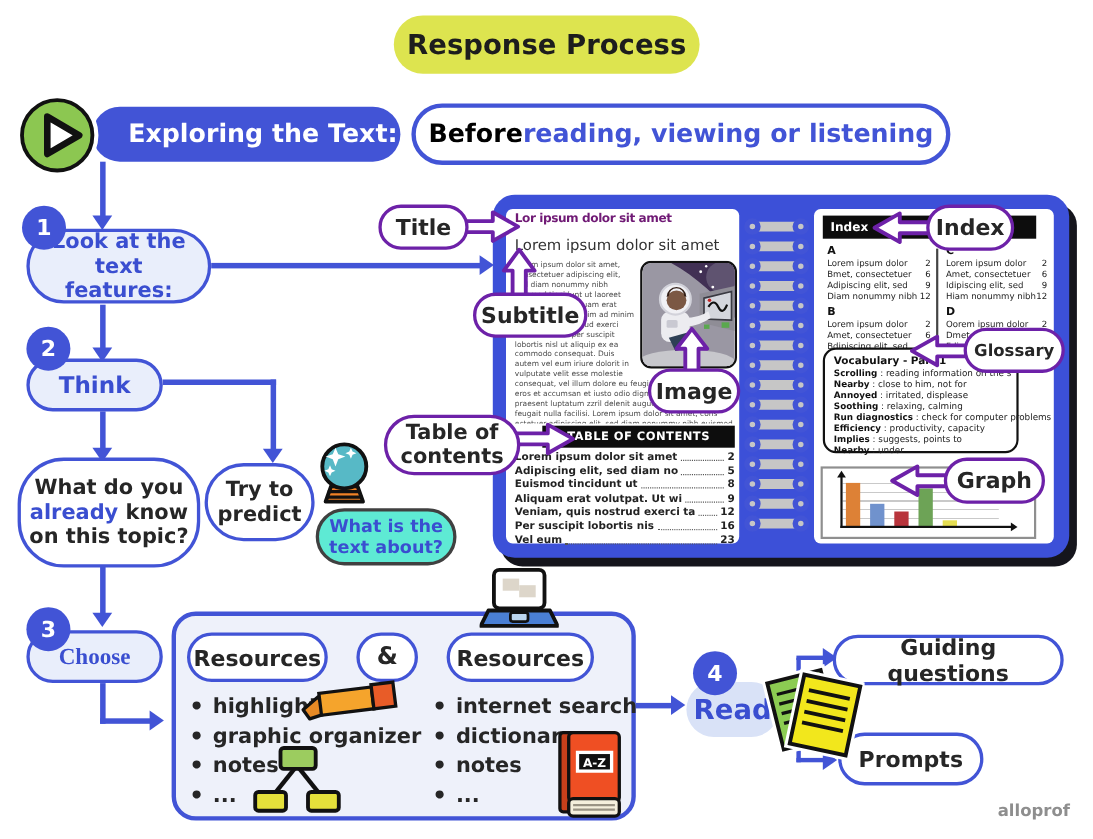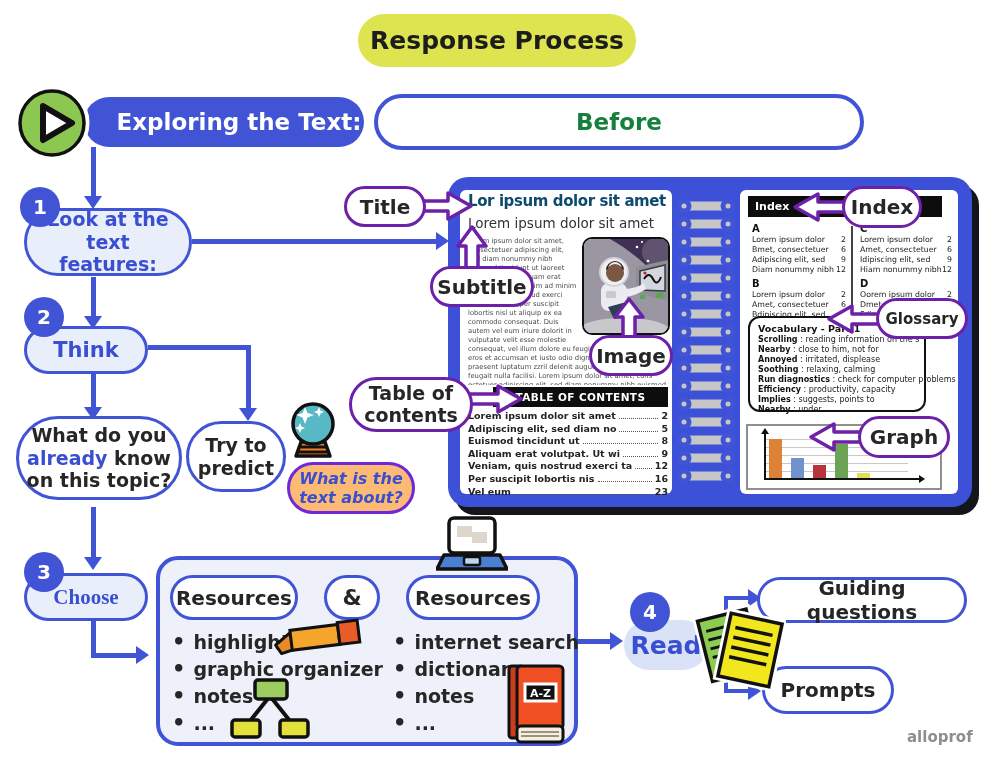"Before" span { color: #15803d -> #000000 }
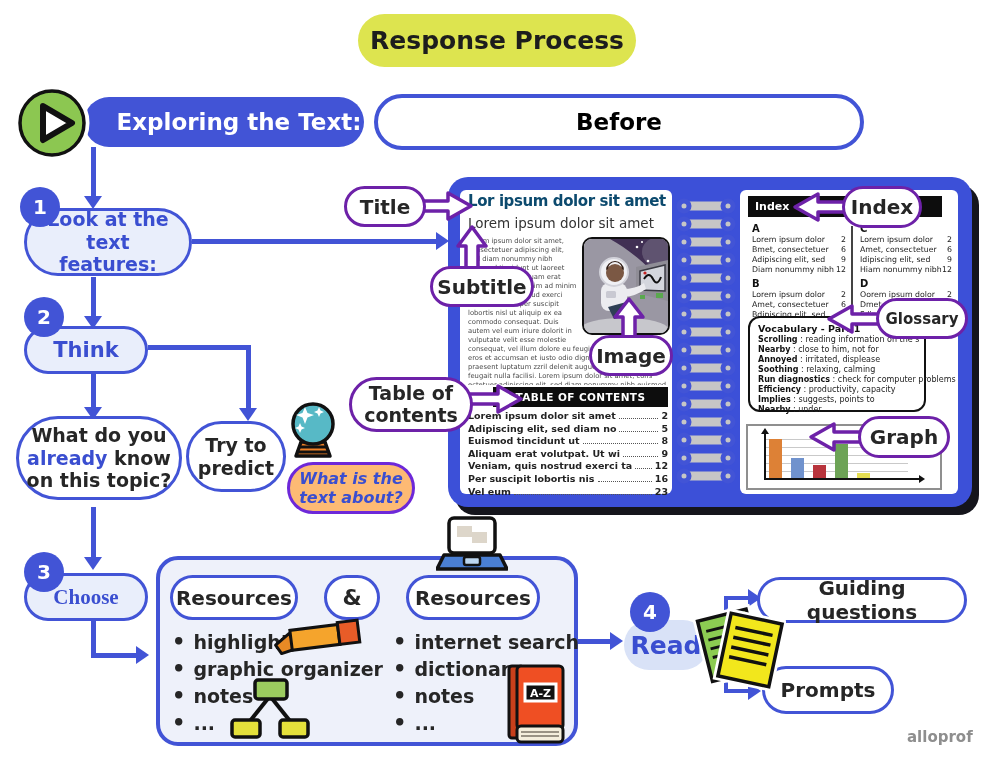"reading, viewing or listening" span { html: none -> <span> reading, viewing or listening</span> }
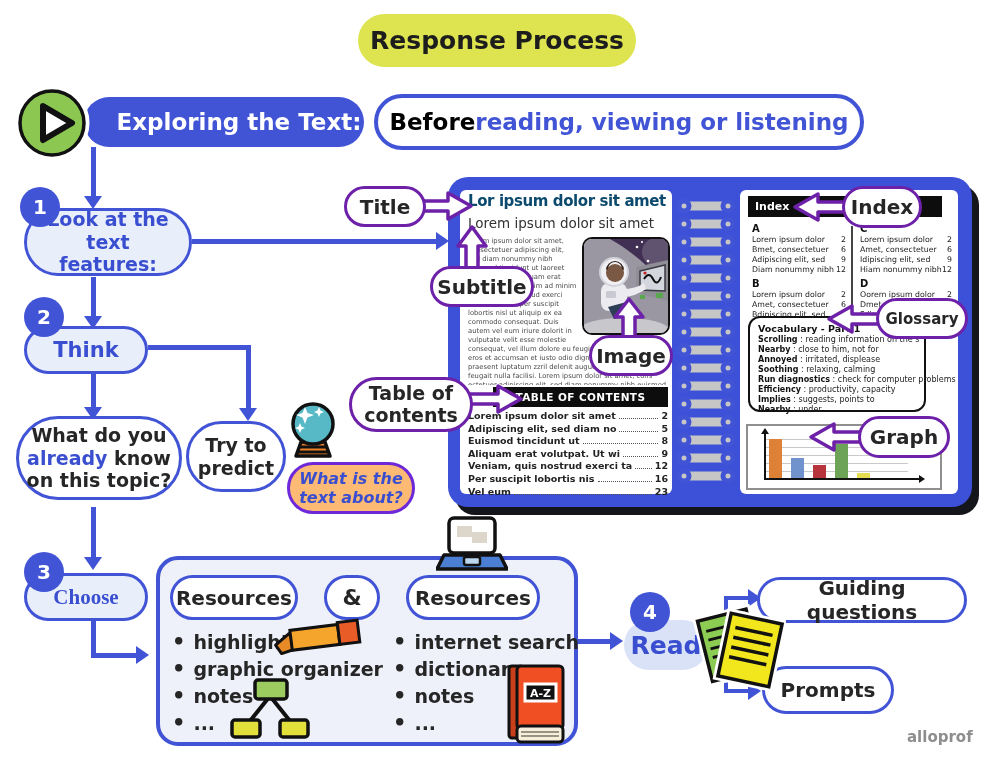"Lor ipsum dolor sit amet" .lp-title { color: #0c4a6e -> #701a75; font-size: 15px -> 11px }
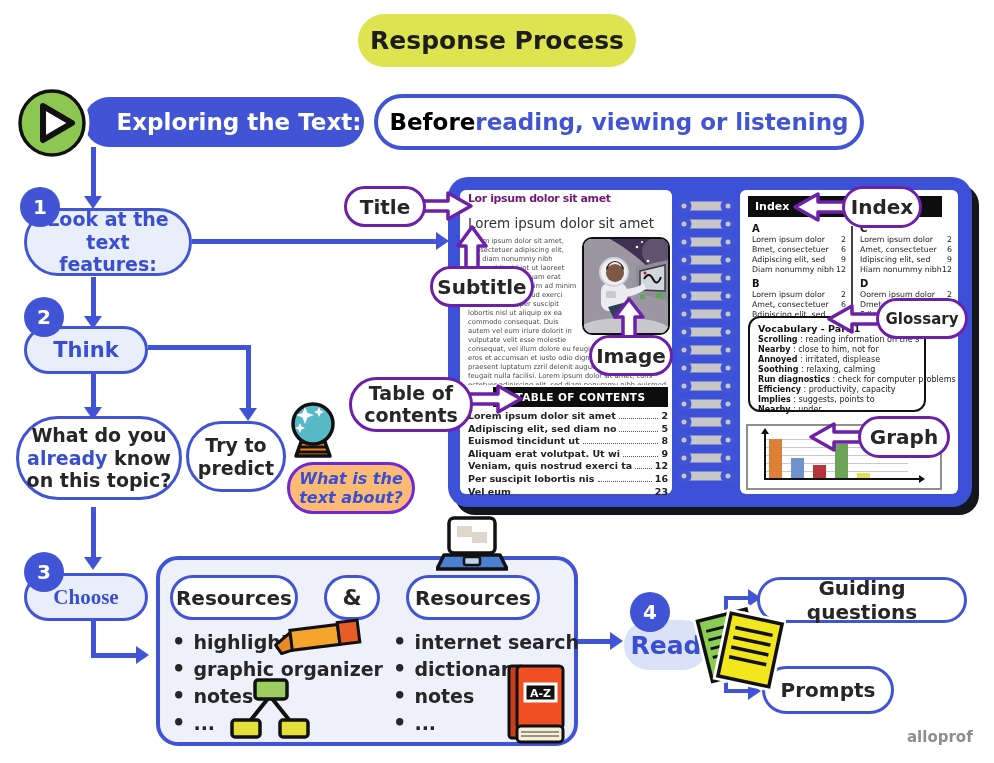"What do you already know" div.abs { height: 84px -> 100px }
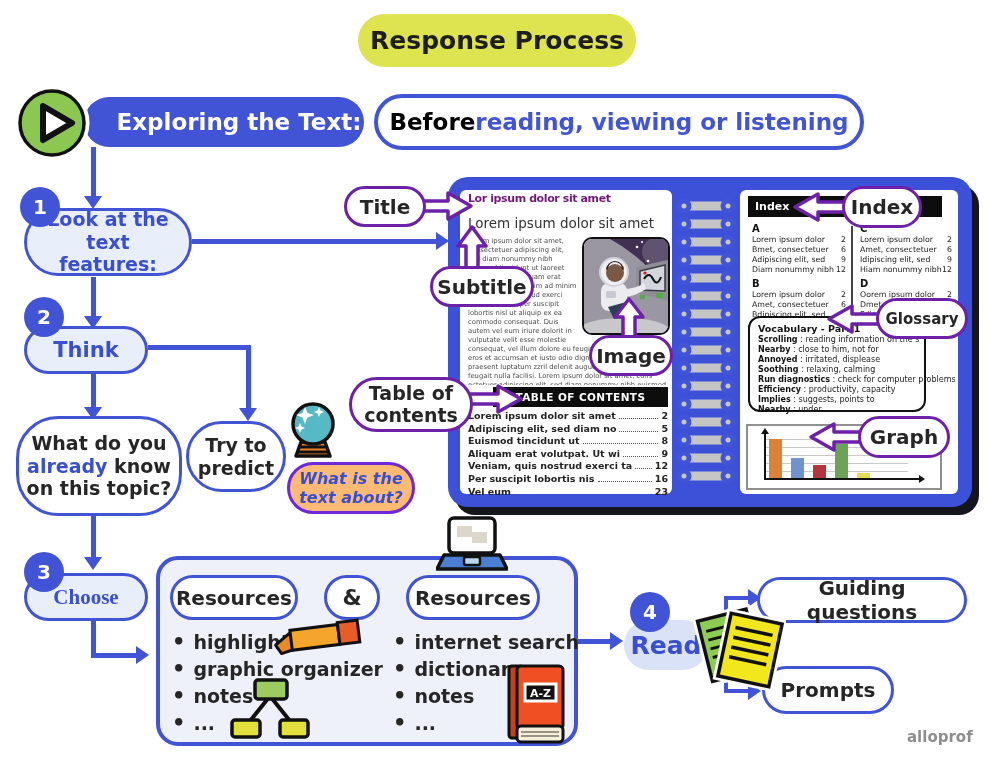"What is the text about?" .pill-soft { background: #fdba74 -> #5eead4; border: 3px solid #6d28d9 -> 3px solid #404040; font-style: italic -> none }
